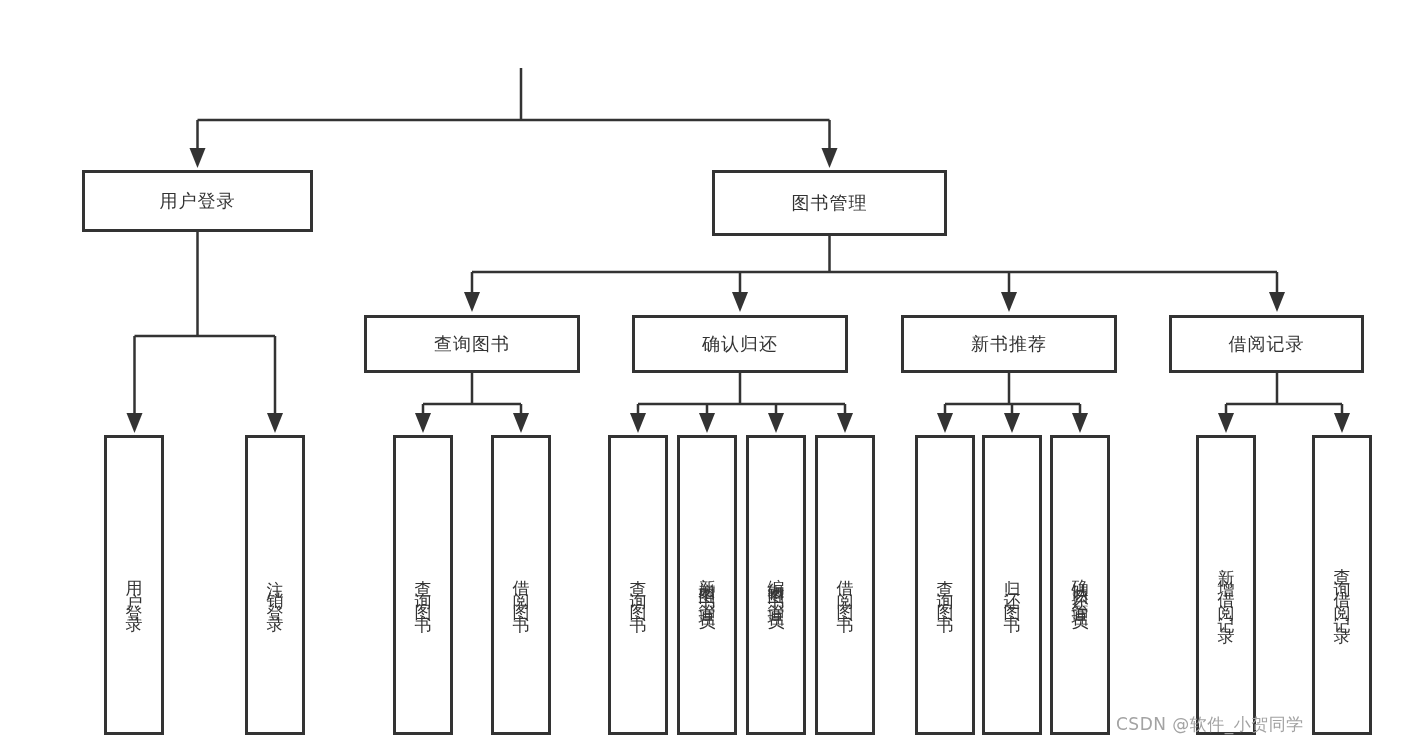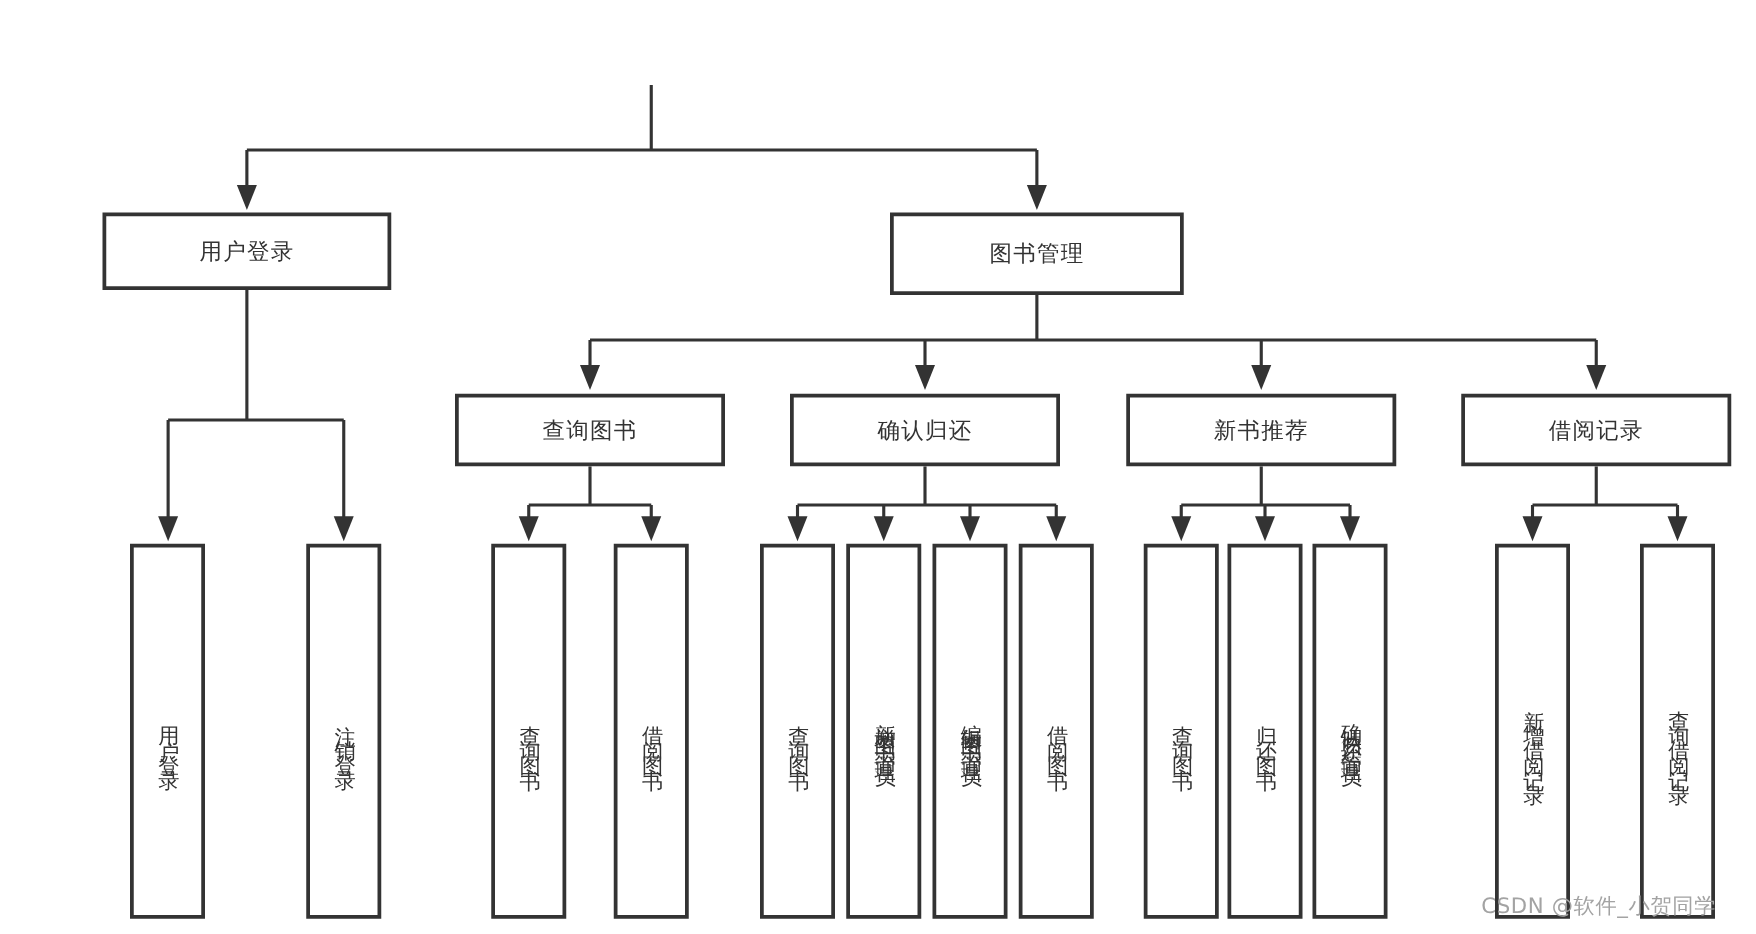"借阅记录" div.hbox { width: 216px -> 195px }
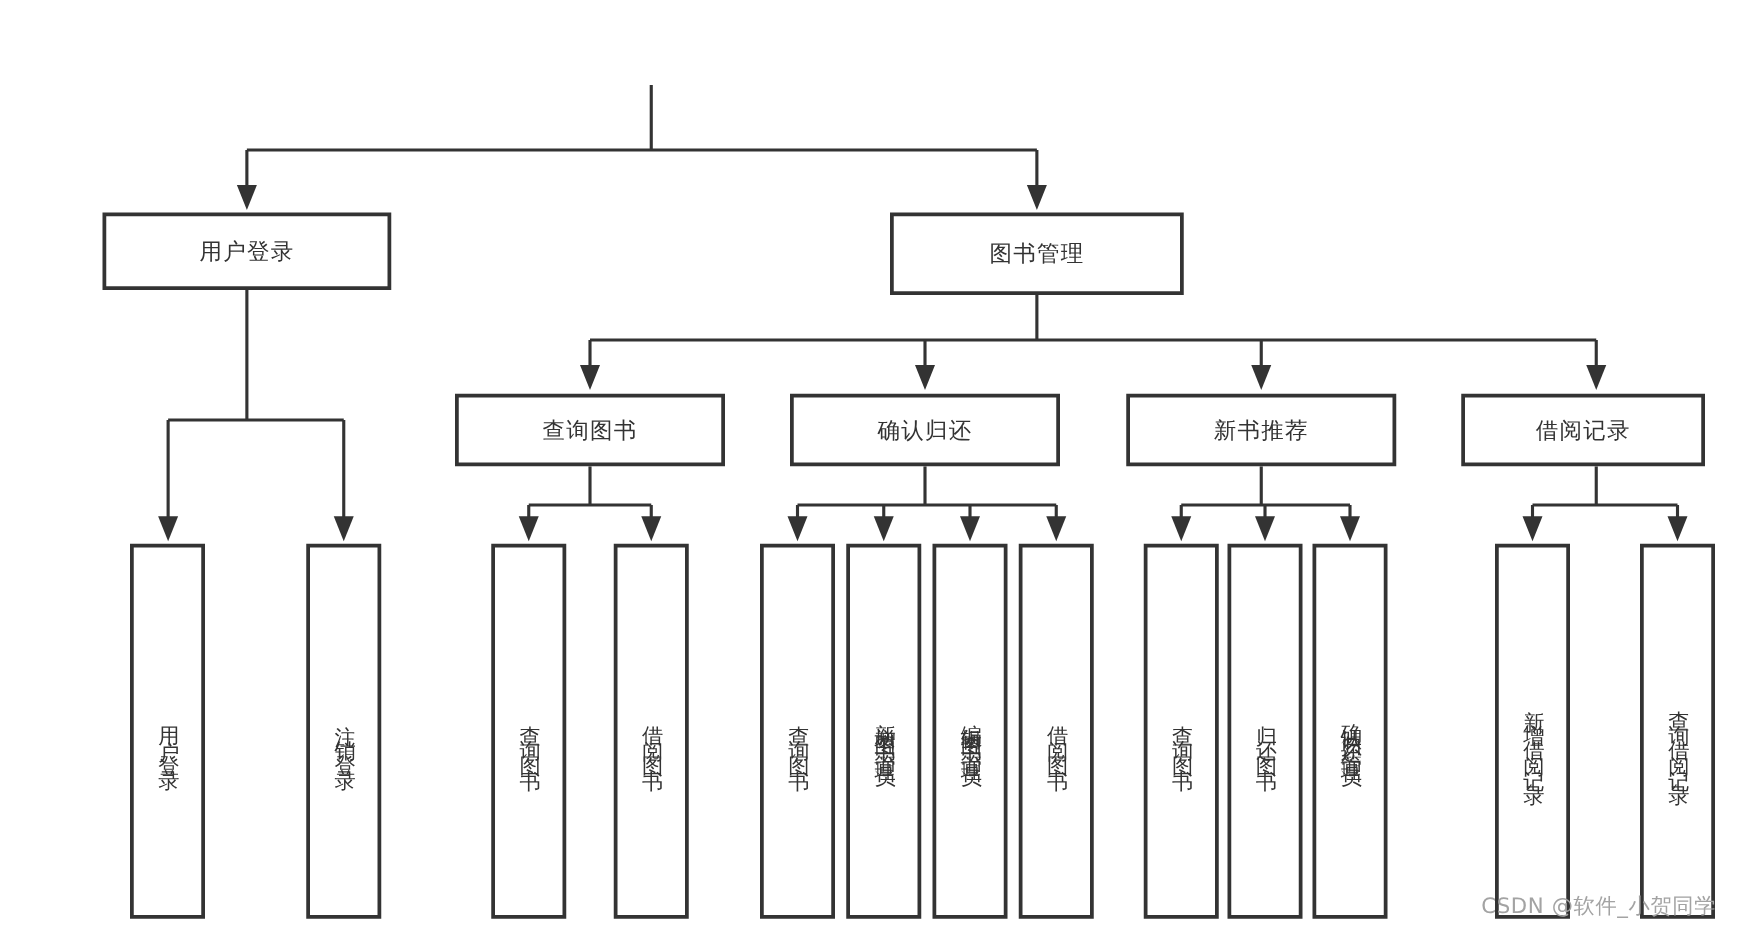"CSDN @软件_小贺同学" #watermark { left: 1185px -> 1116px }
